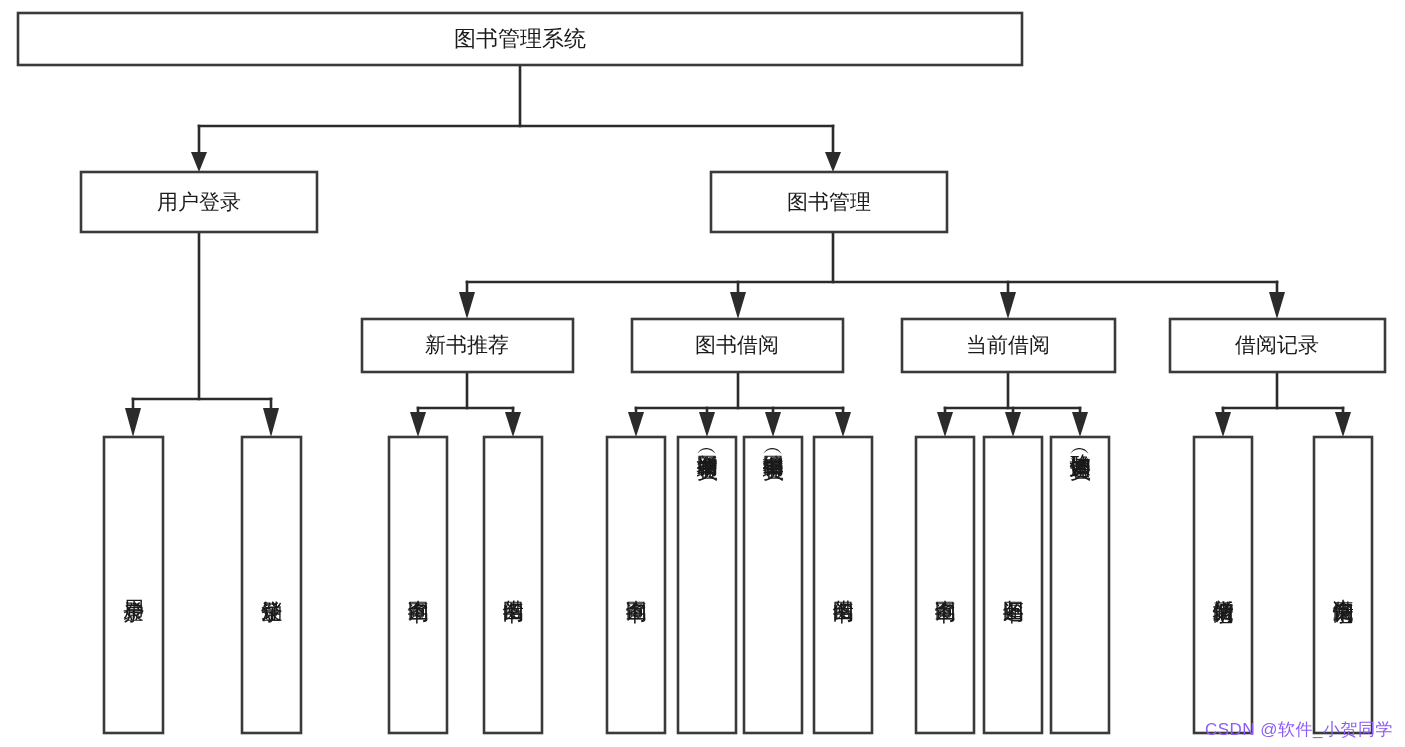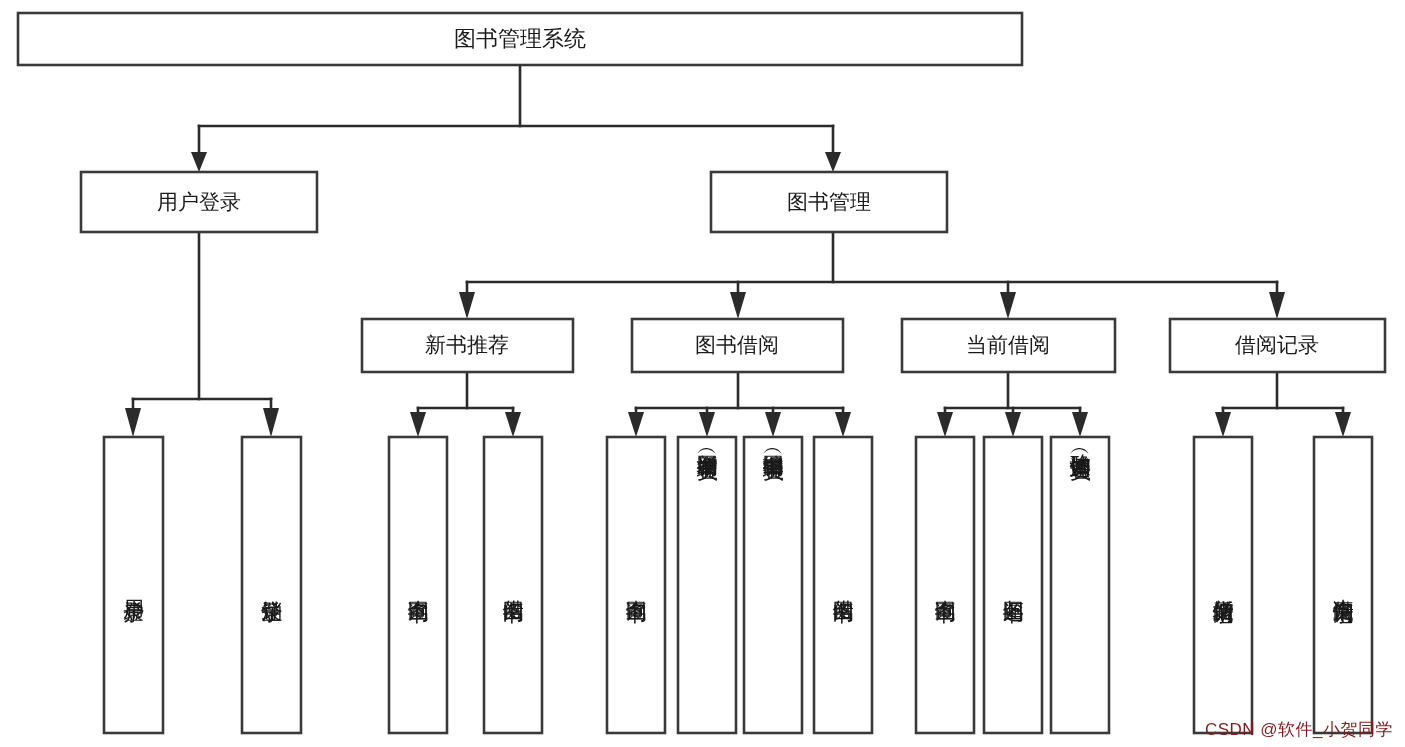"CSDN @软件_小贺同学" .watermark { color: #7f1d1d -> #8b5cf6 }
